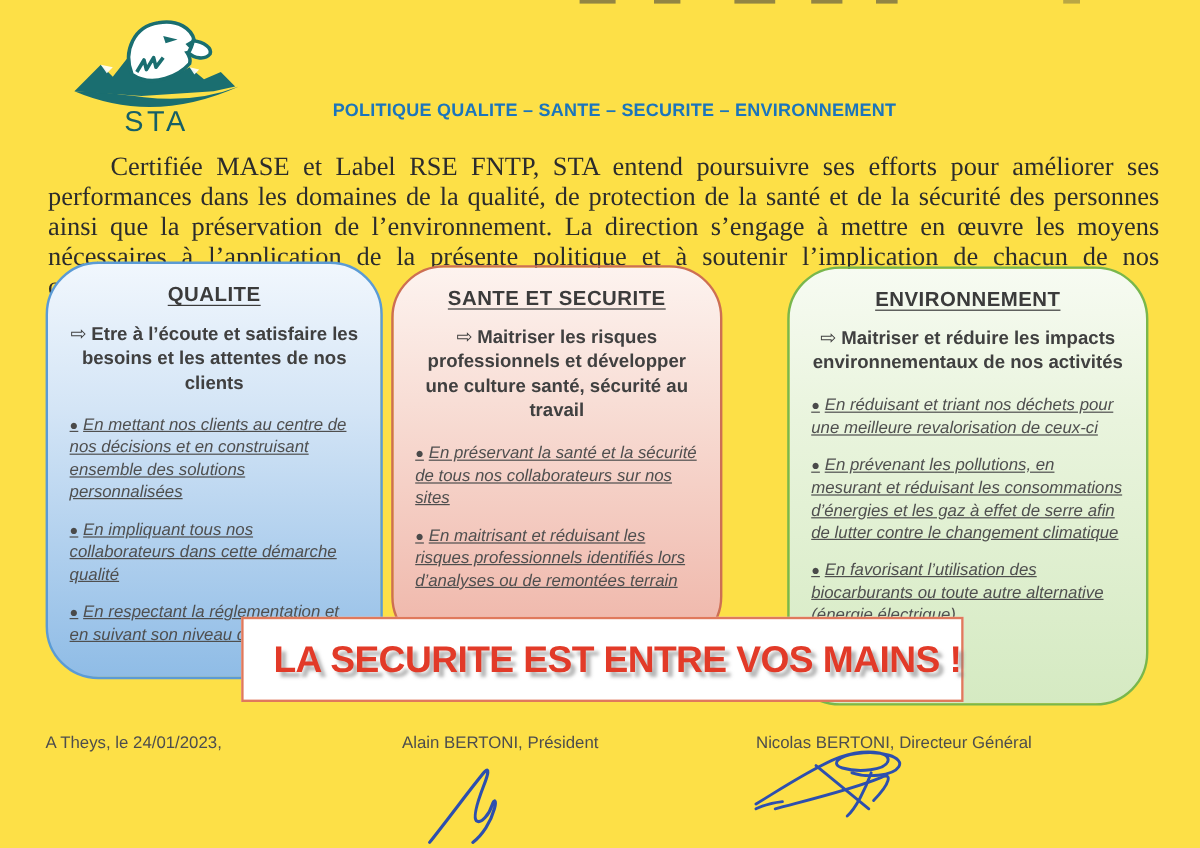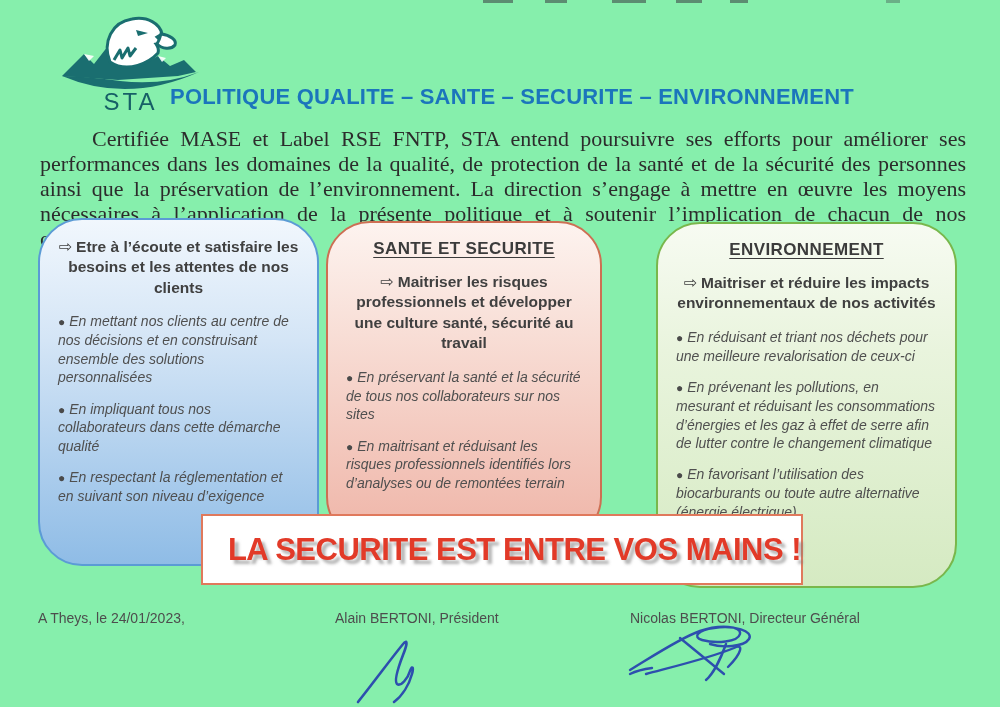"STA" .page { background: #86efac -> #fde047 }
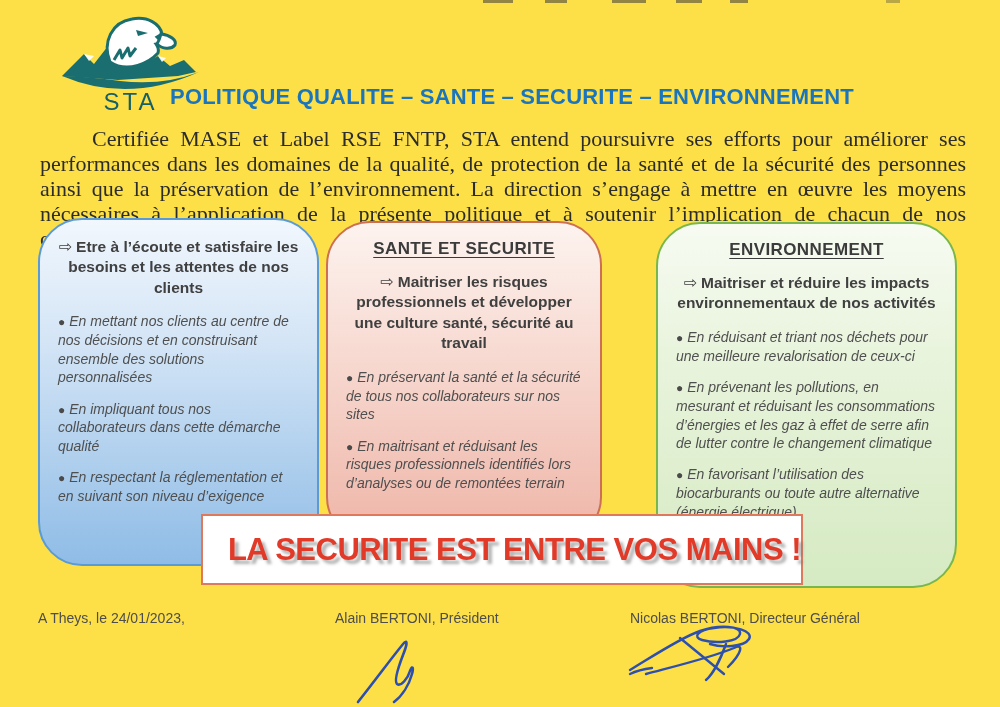"POLITIQUE QUALITE – SANTE –" .doc-title { font-size: 22px -> 15px }
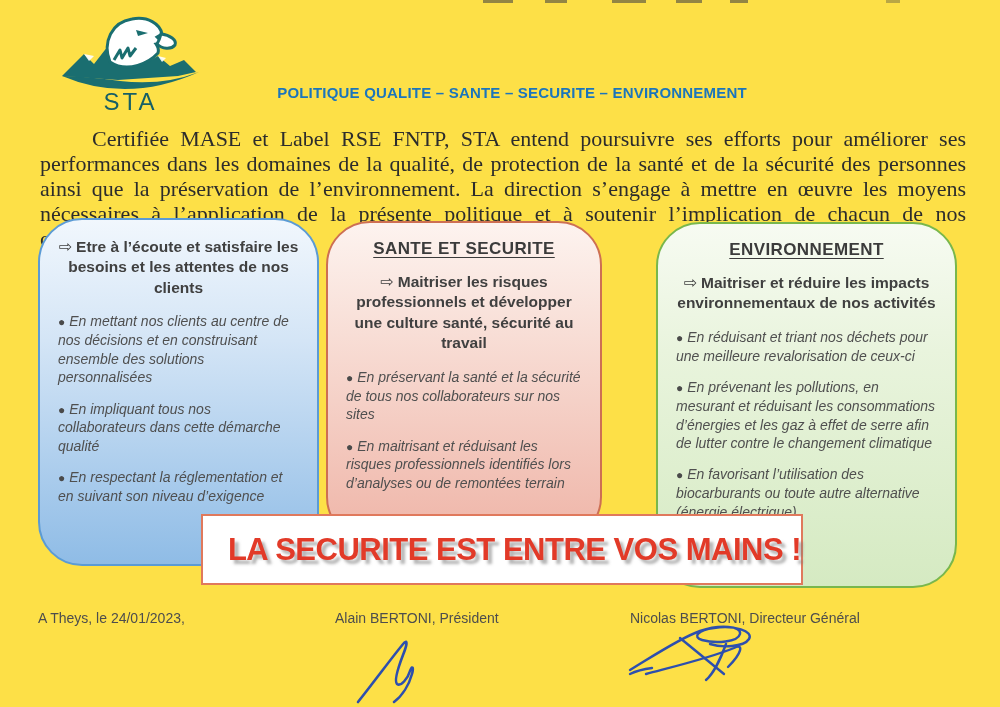"QUALITE" h2 { html: none -> <h2>QUALITE</h2> }
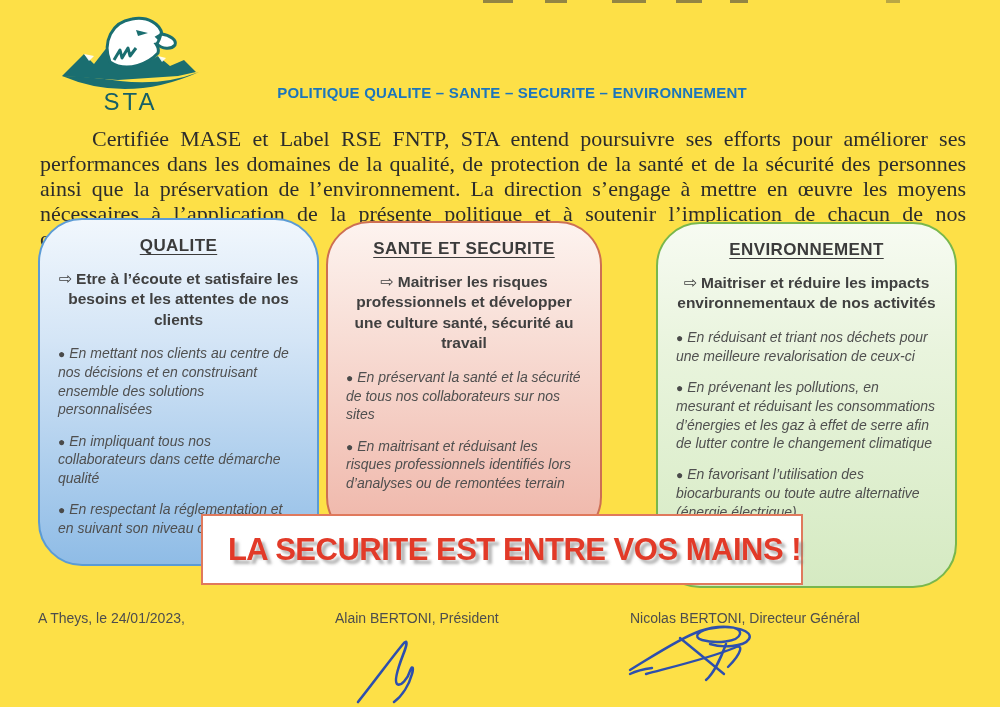"● En réduisant et triant" .bullets li { text-decoration: none -> underline }
